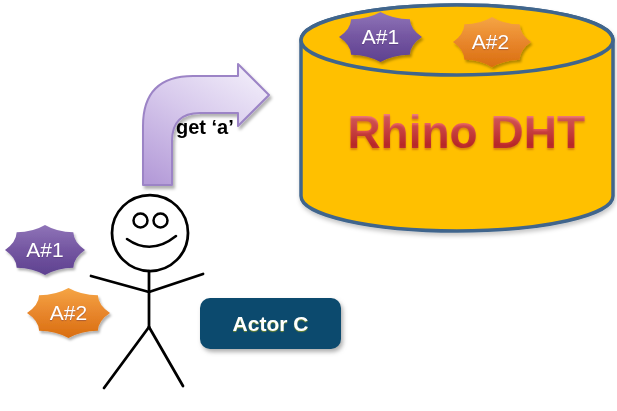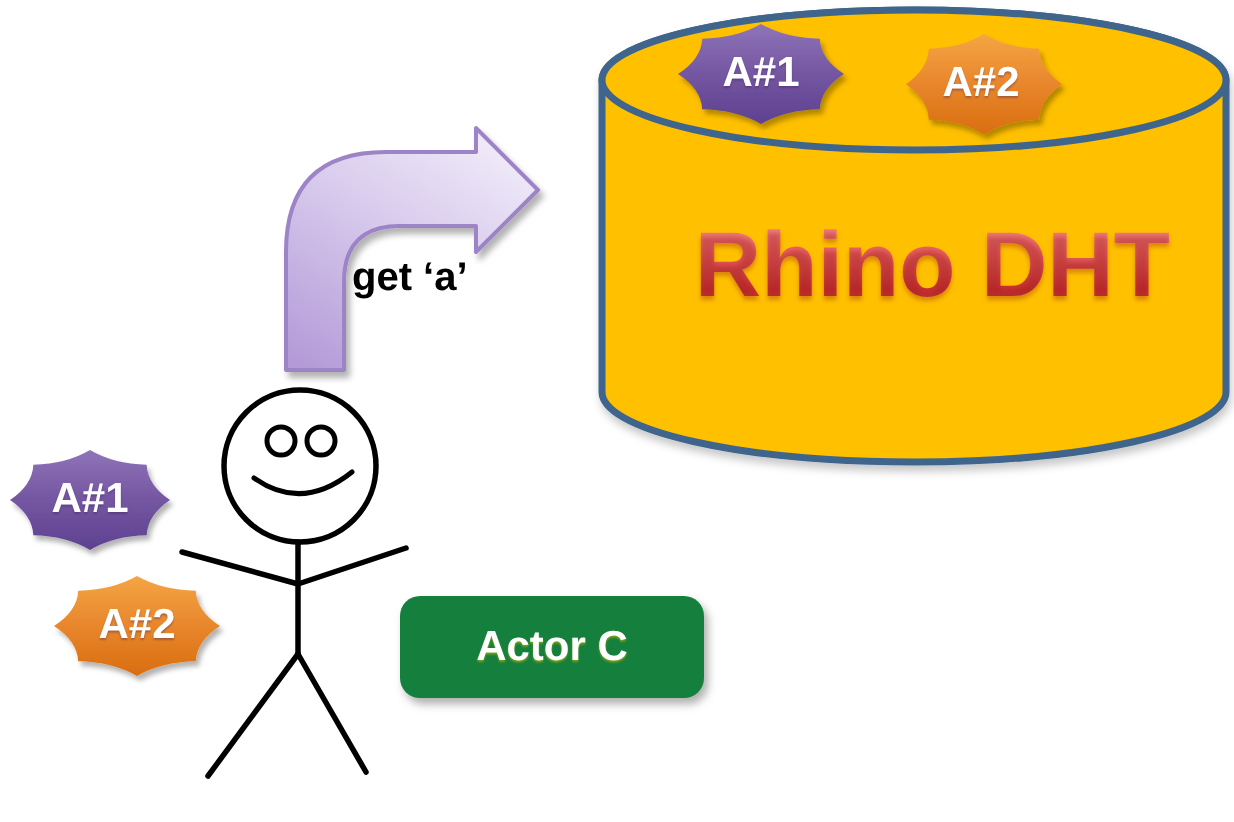"A#1" .badge-label { font-weight: 700 -> 400 }
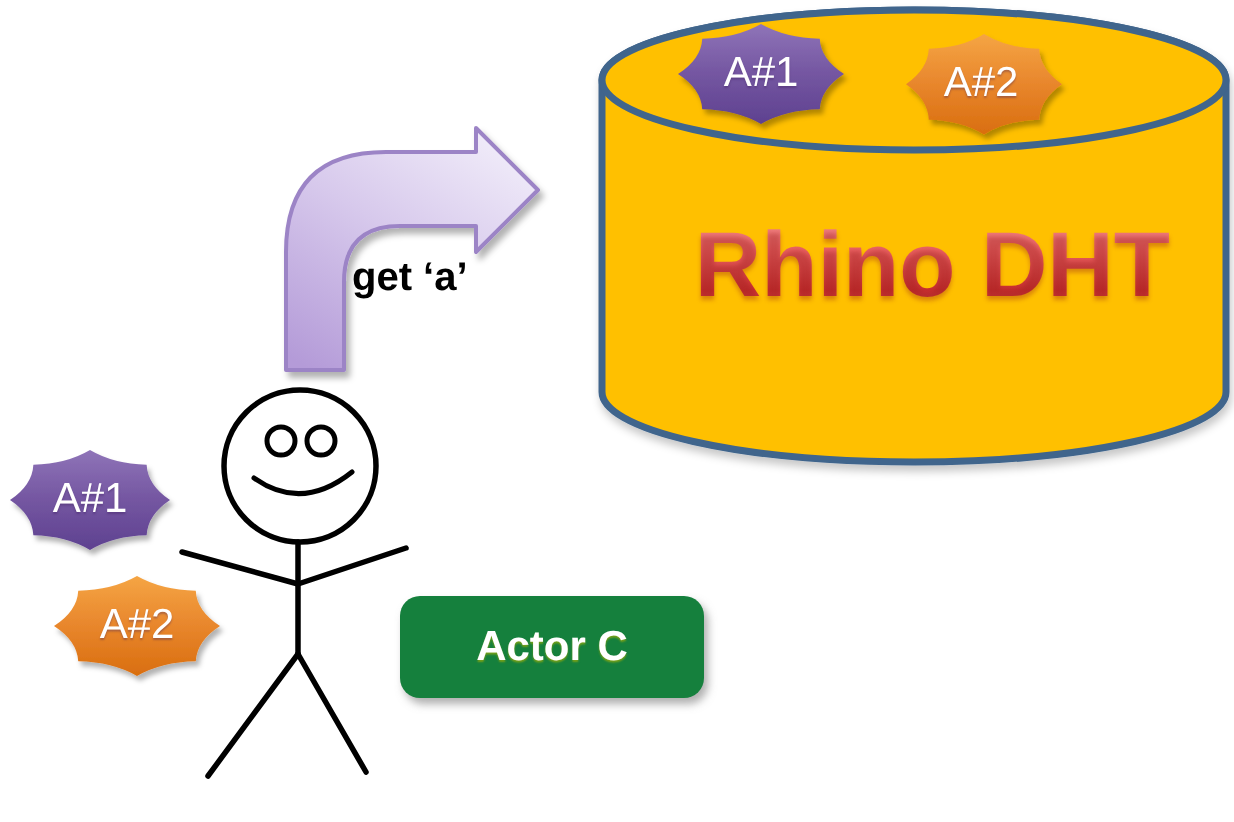"get ‘a’" #get-a-label { margin-top: 12px -> none }
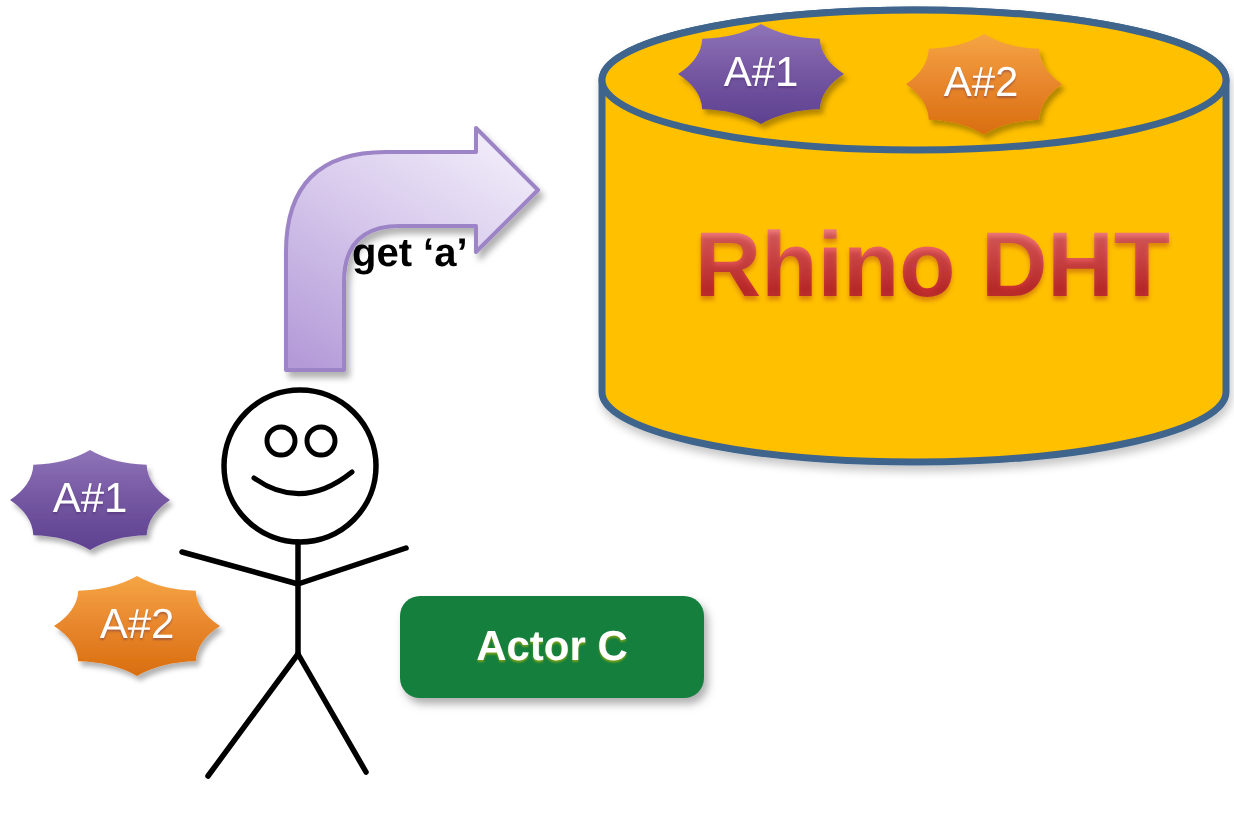"Actor C" #actor-box { background: #15803d -> #0c4a6e; width: 152px -> 141px }
